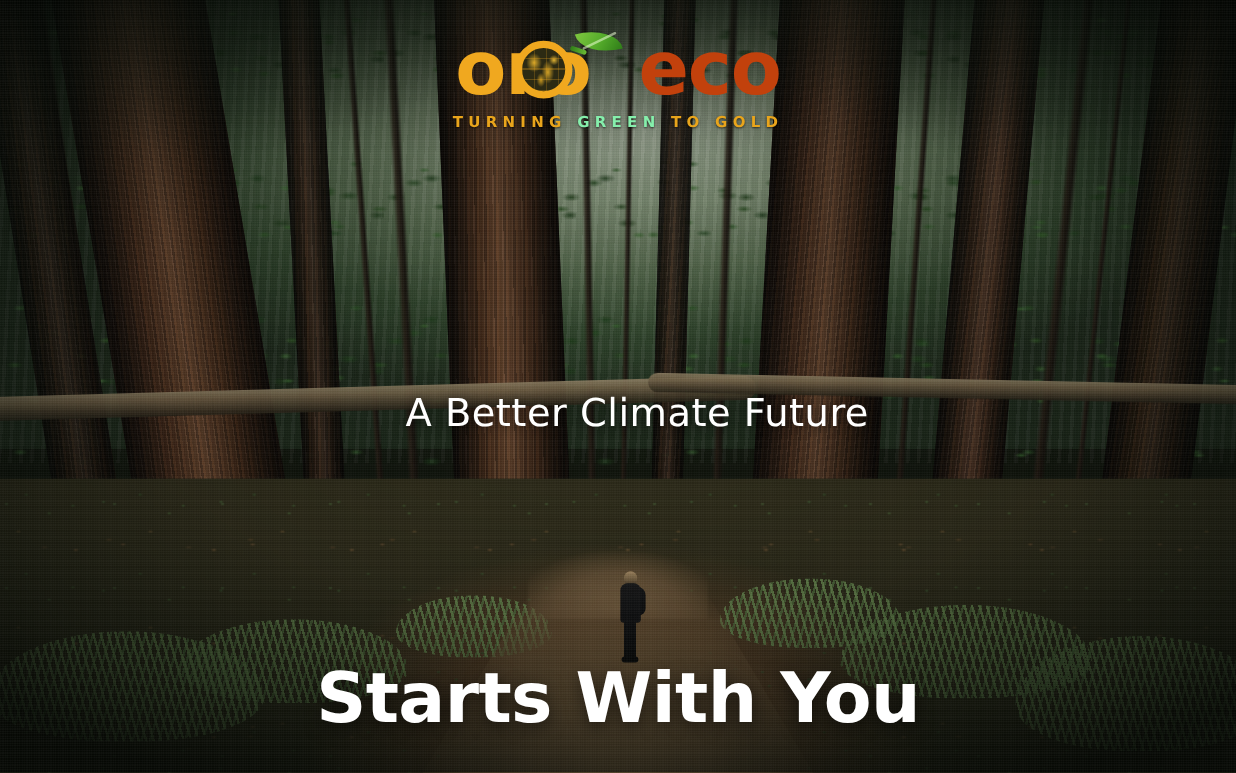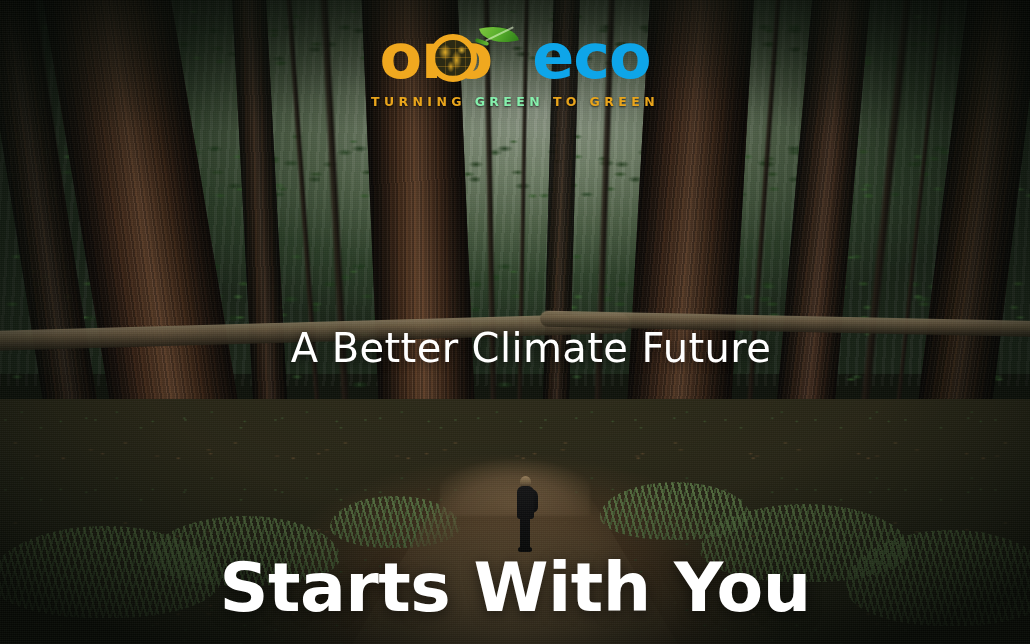"eco" .logo-eco { color: #0ea5e9 -> #c2410c }
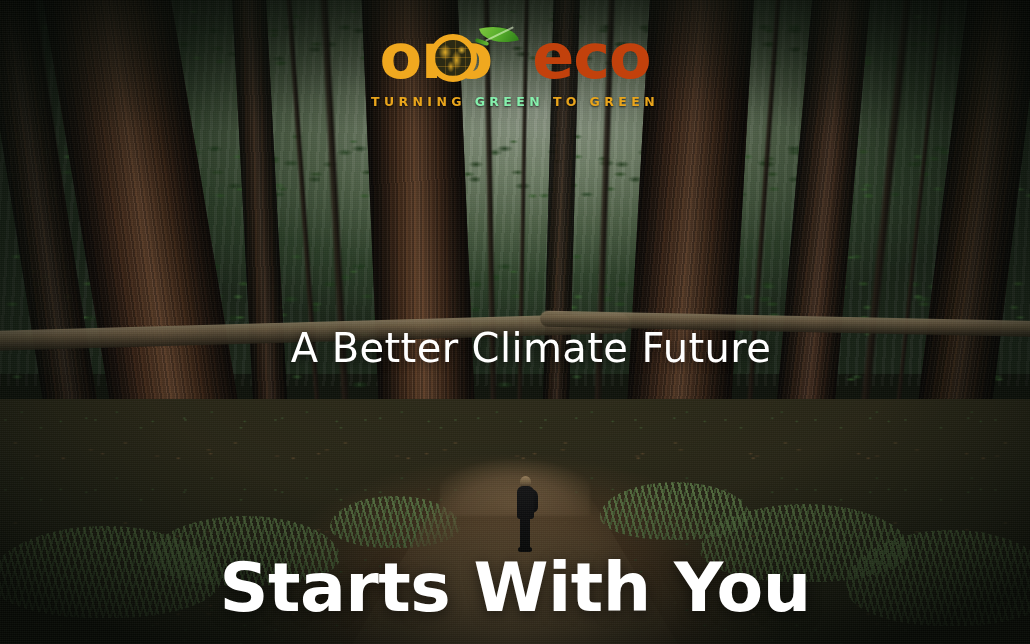"TO GREEN" span.tag-gold { text: GREEN -> GOLD }
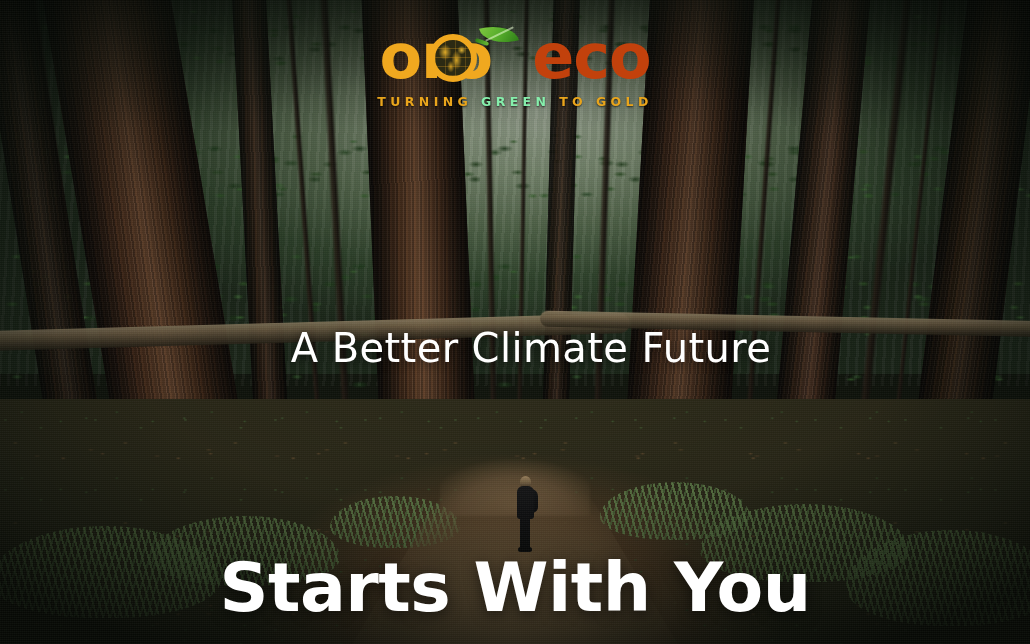"A Better Climate Future" .headline-top { font-size: 40px -> 32px }
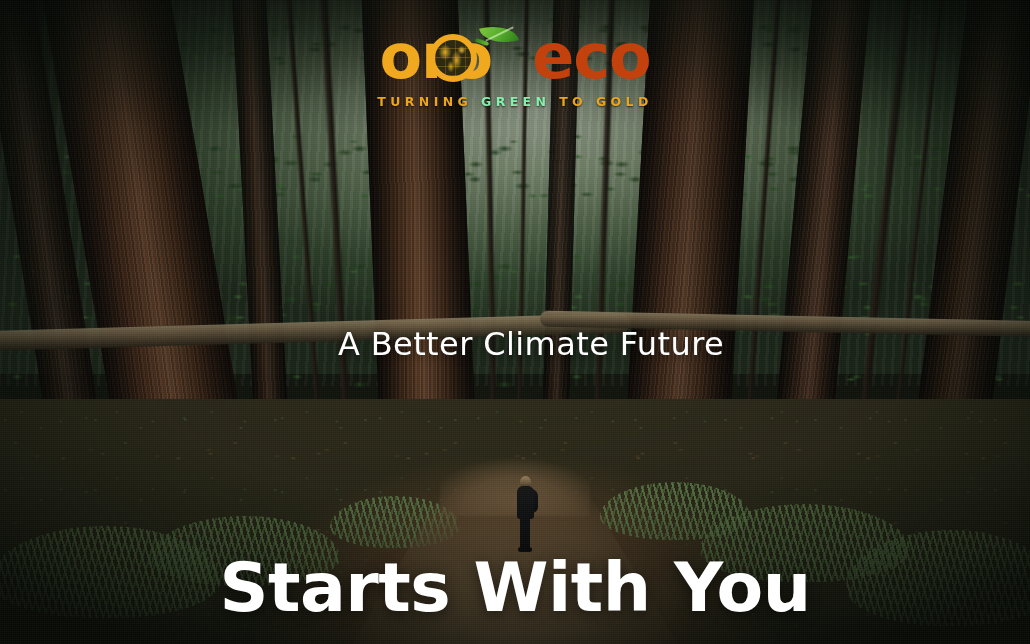"Starts With You" .headline-bottom { font-size: 68px -> 58px }
